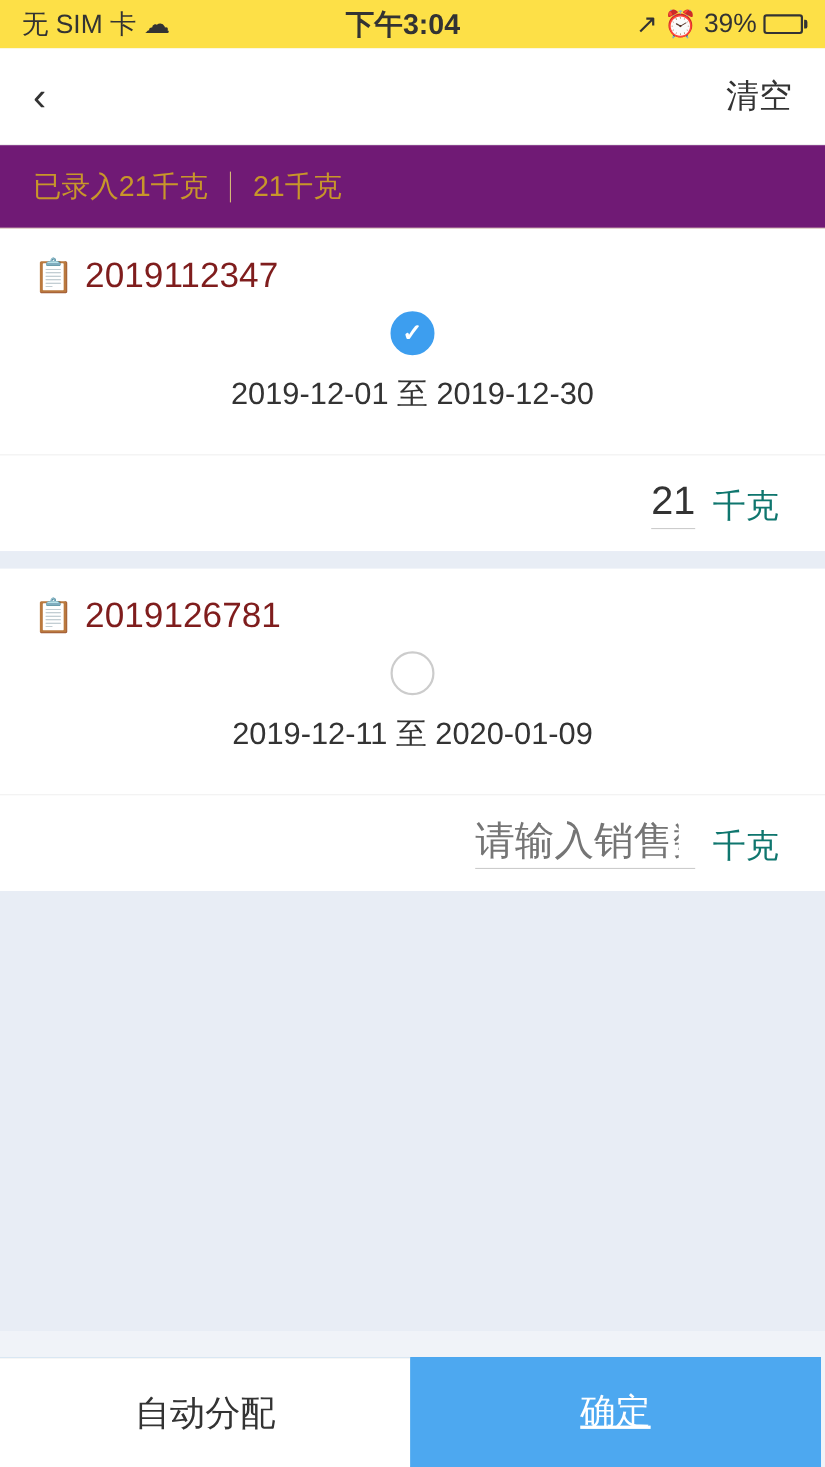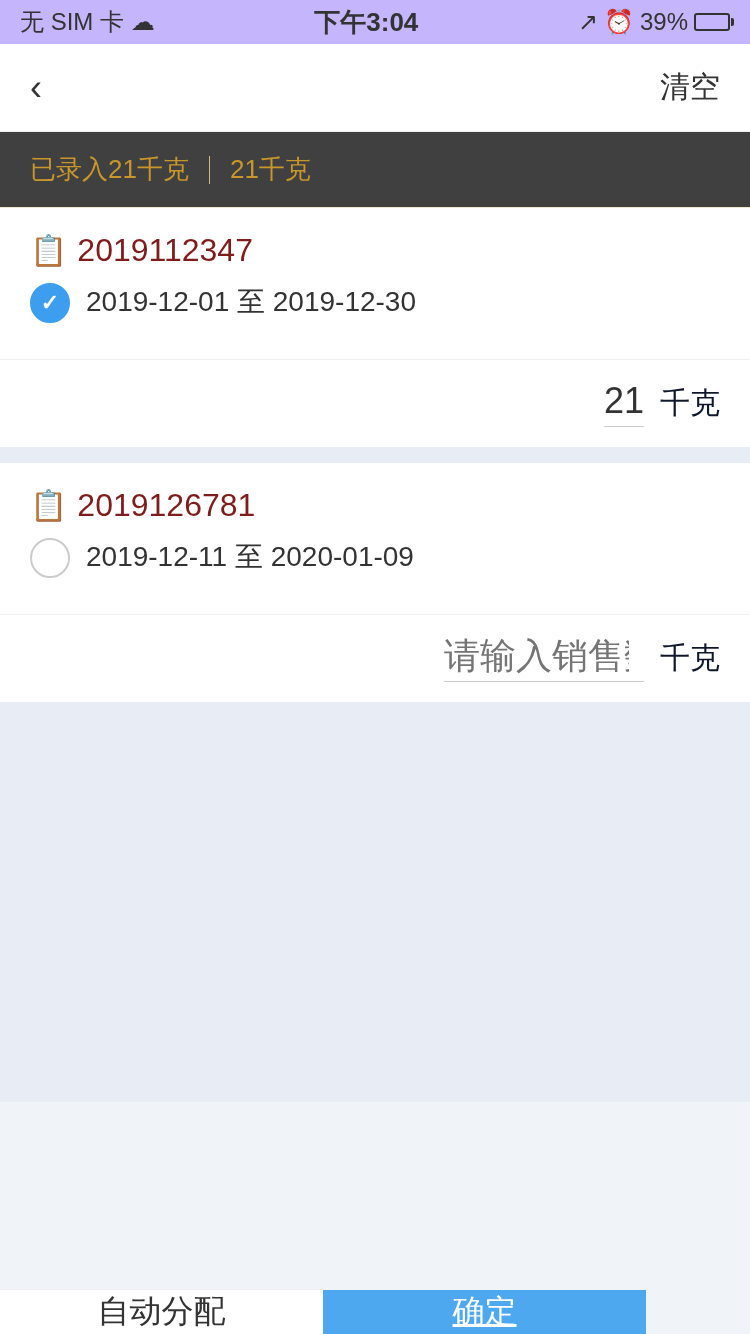"无 SIM 卡 ☁" .status-bar { background: #c4b5fd -> #fde047 }
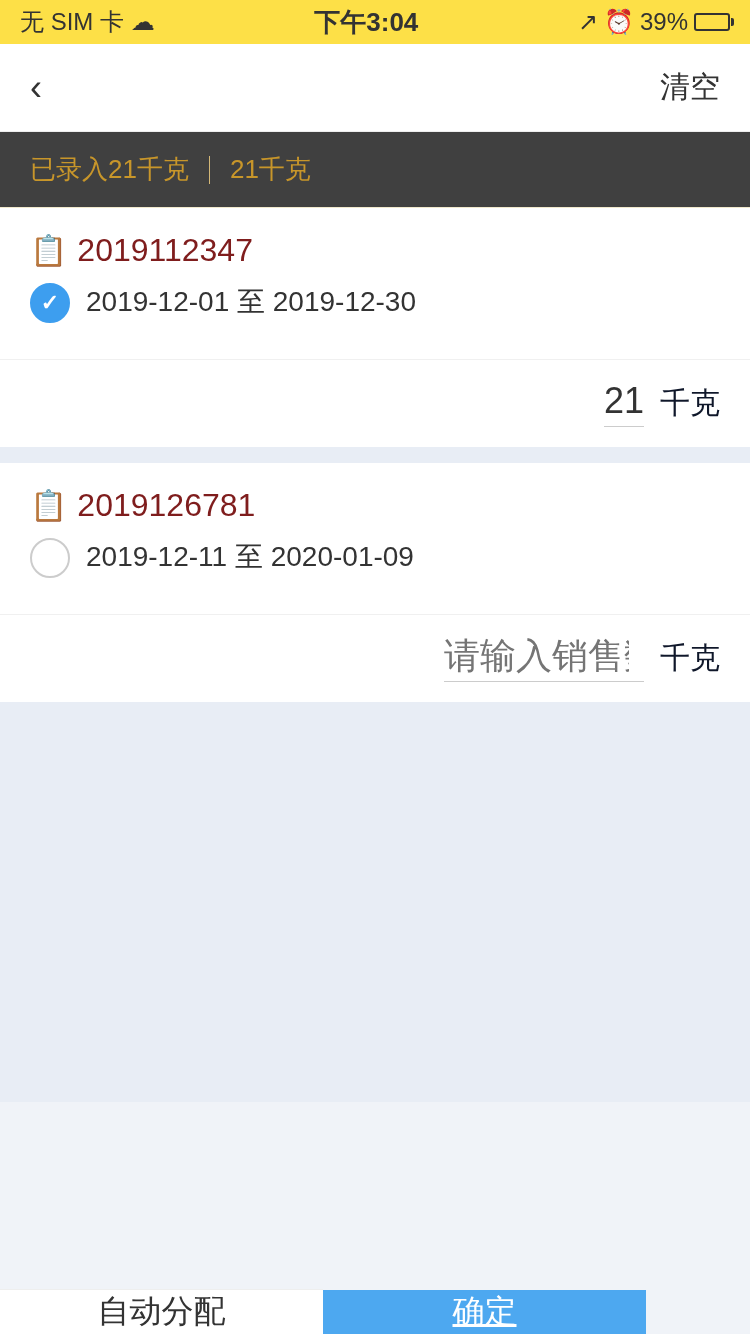"已录入21千克" .info-banner { background: #404040 -> #701a75 }
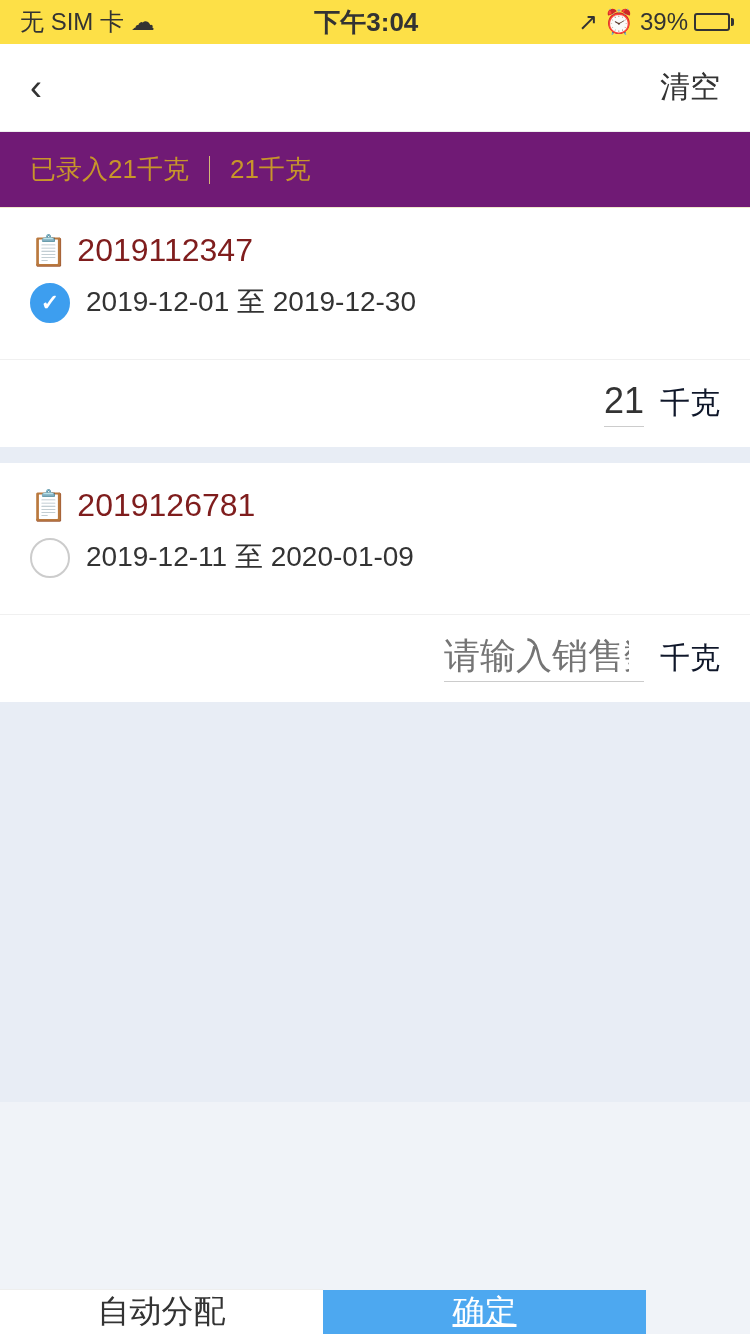"2019-12-01 至 2019-12-30" .batch-date-row { align-items: none -> center; flex-direction: none -> column }
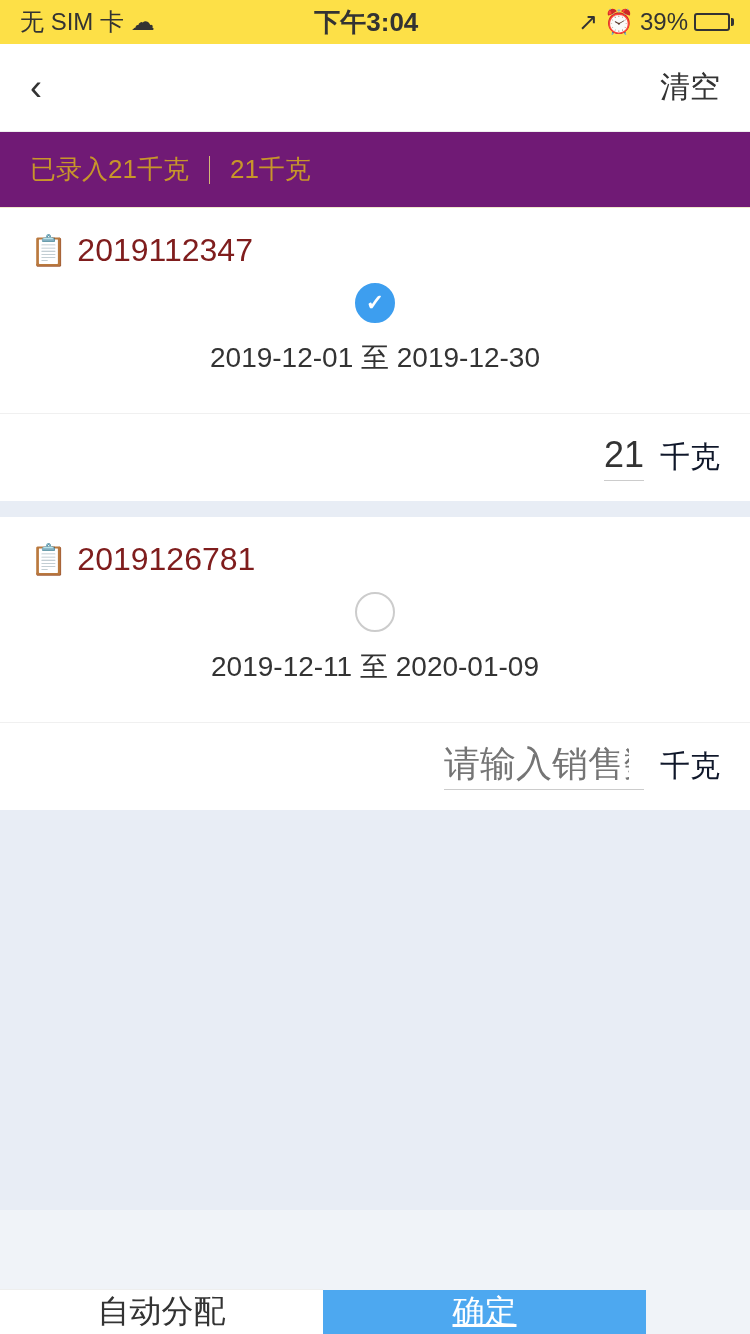"21" .amount-row { align-items: center -> flex-end; padding: 20px 30px -> 20px 42px }
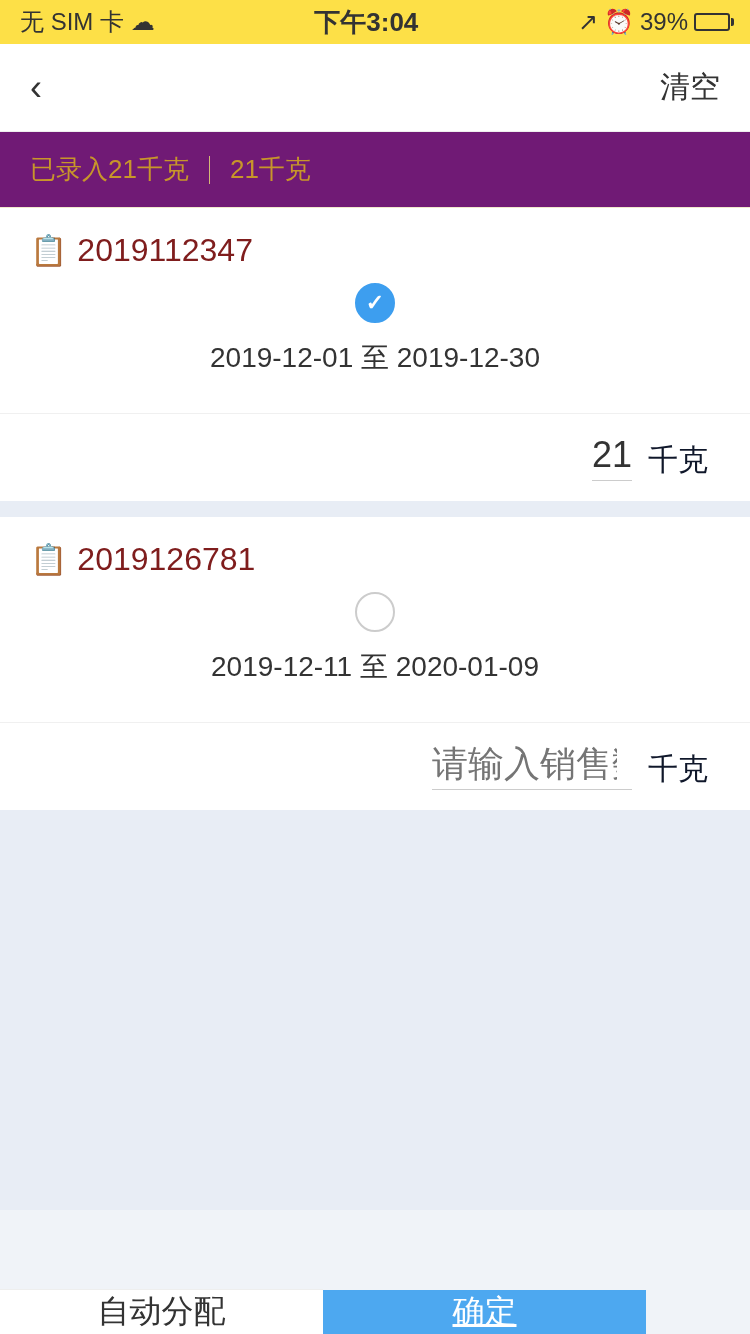"千克" .amount-unit { color: #0f172a -> #0f766e }
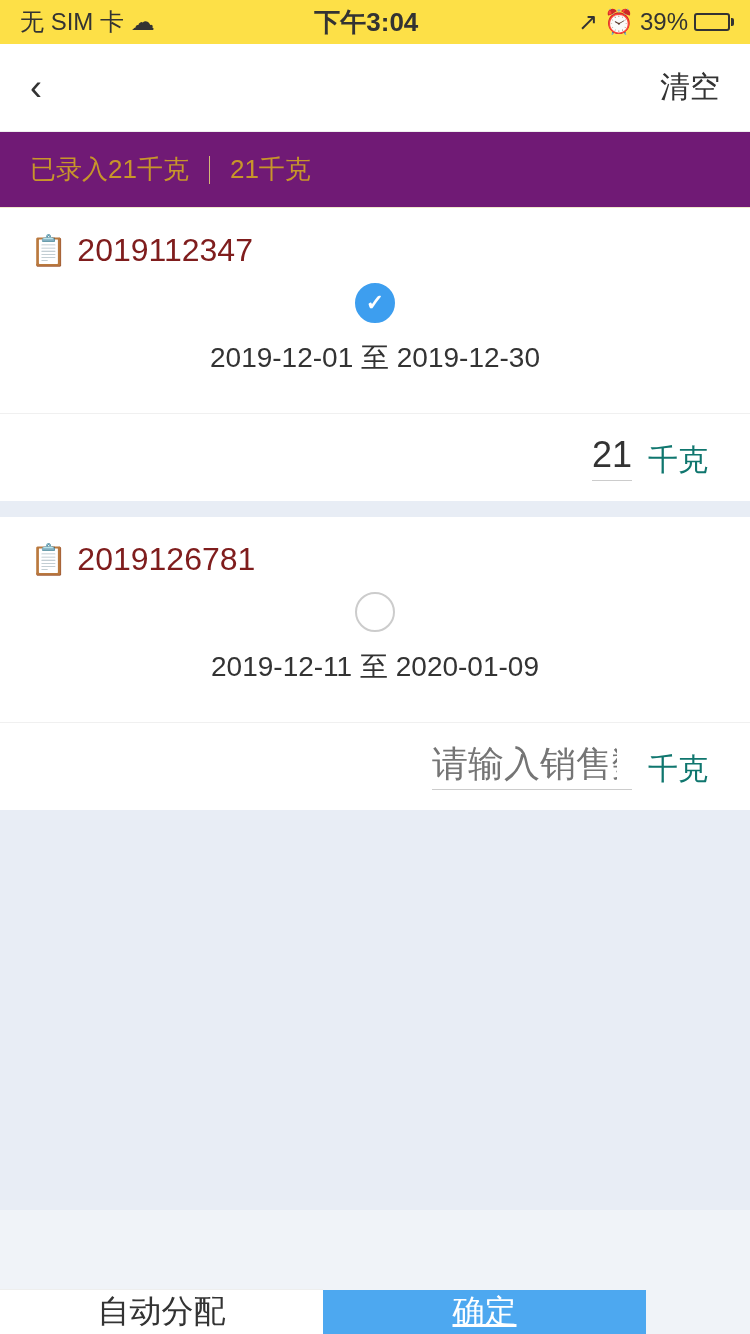"自动分配" .bottom-bar { align-items: flex-end -> none; width: 646px -> 746px }
